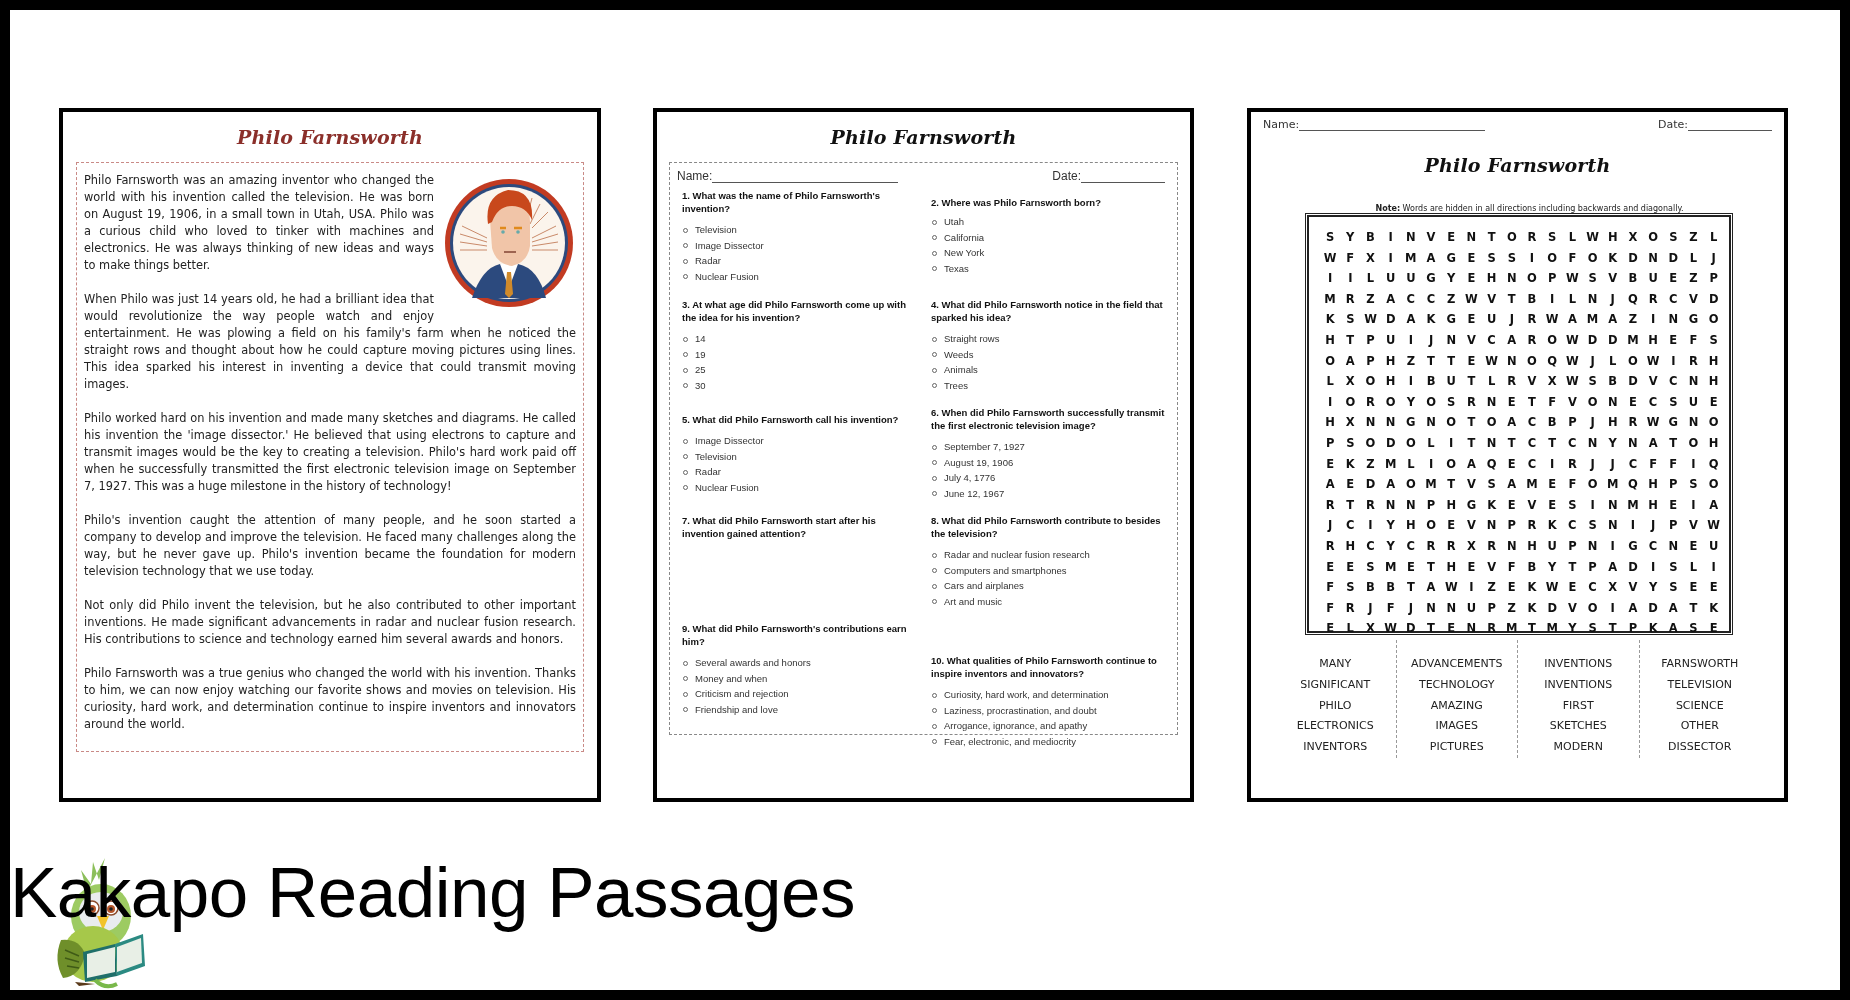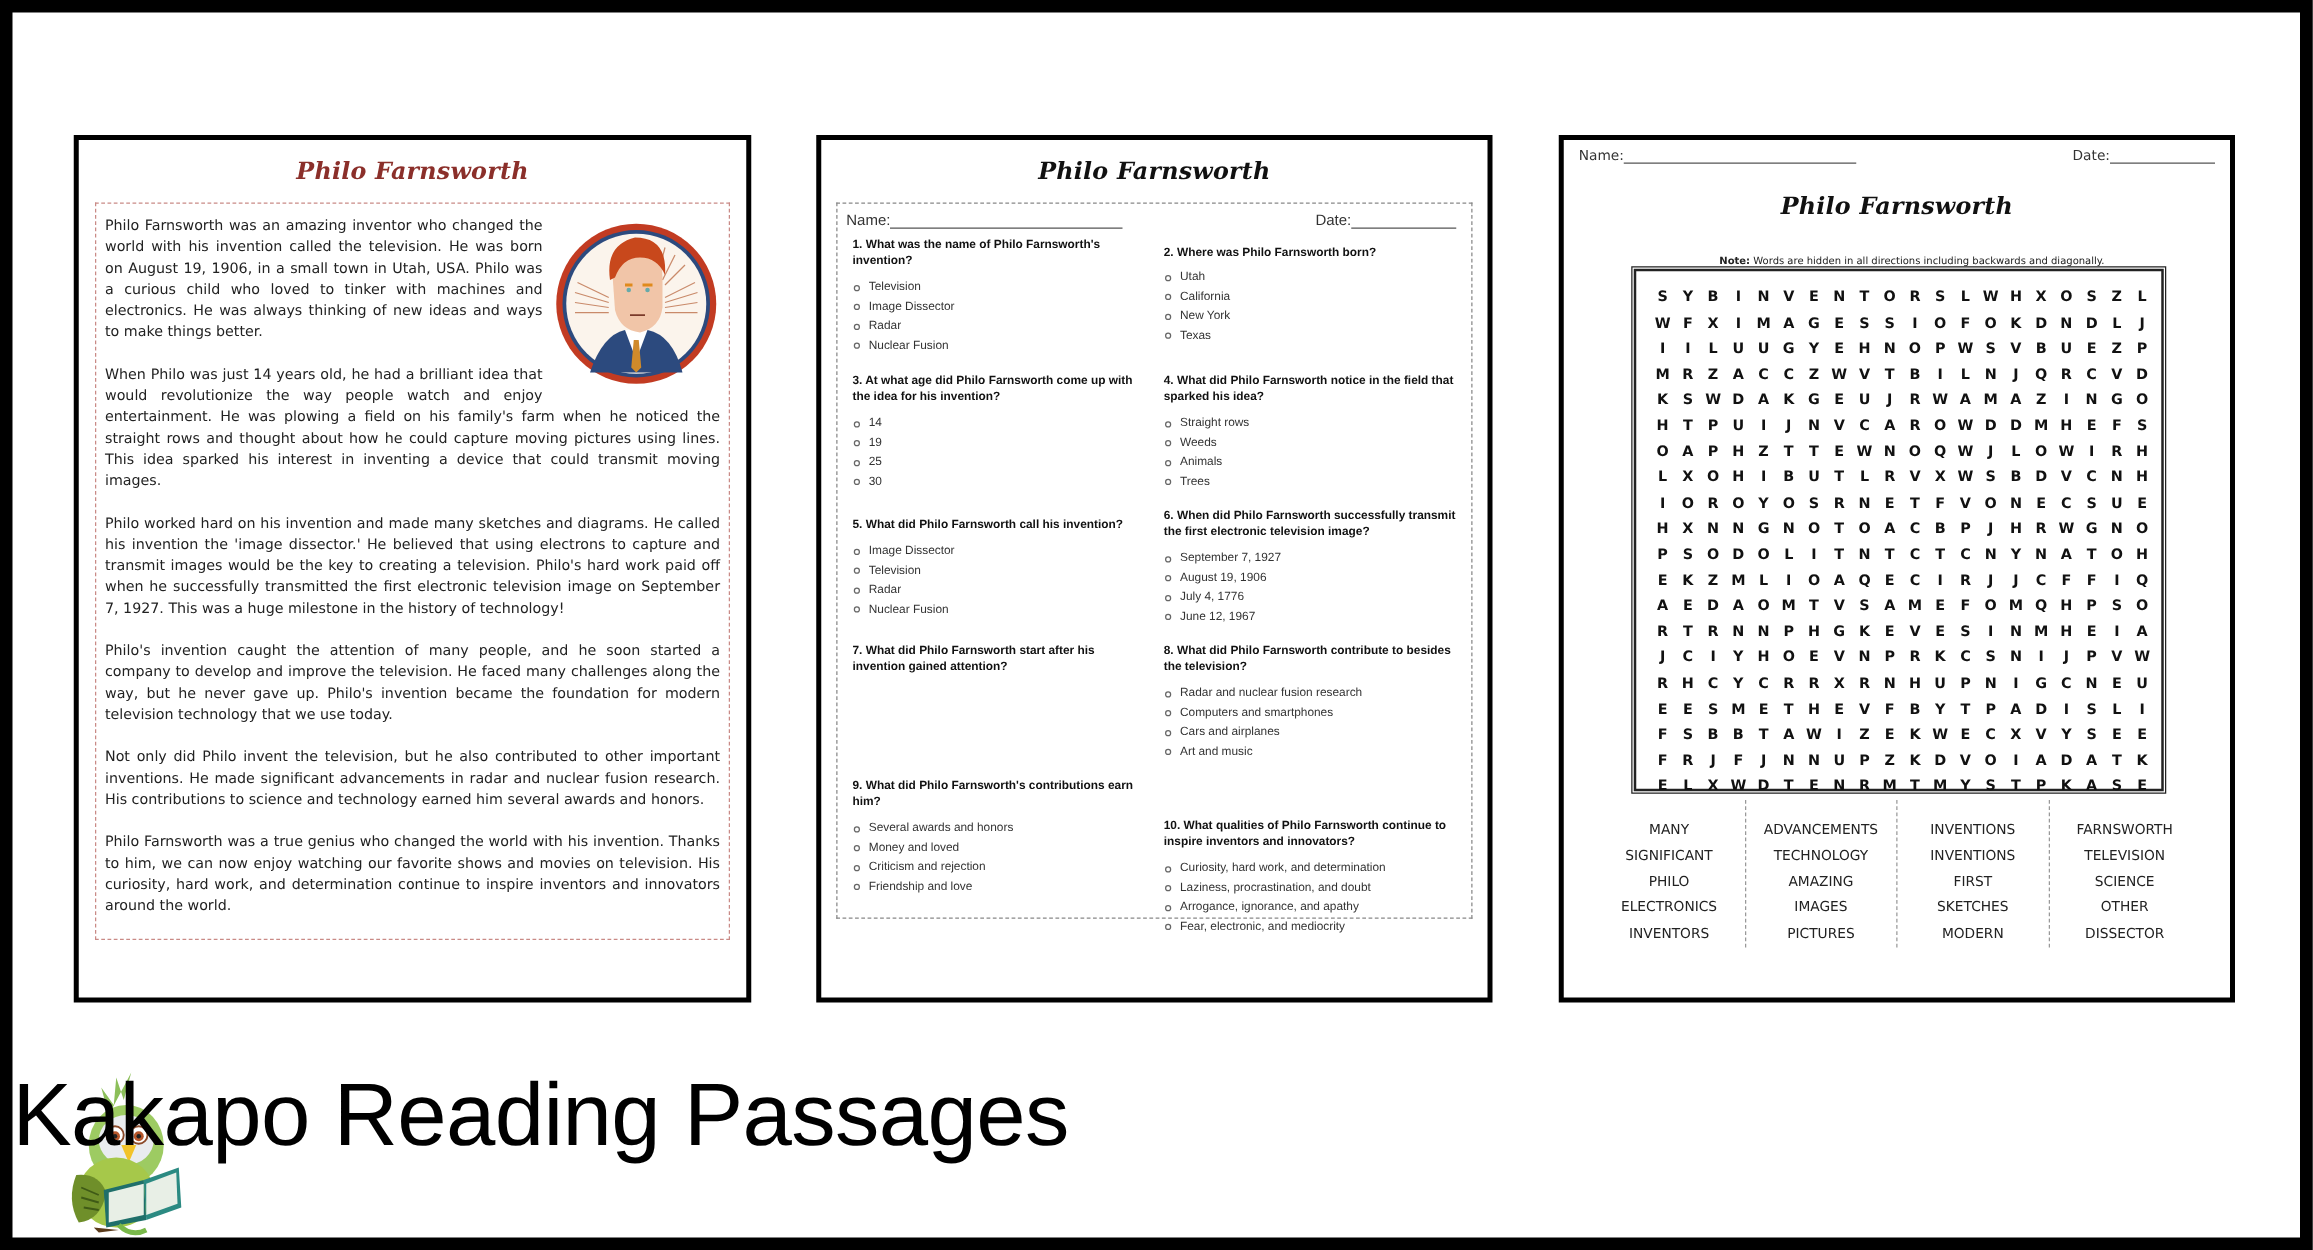"Money and loved" li { text: loved -> when }
